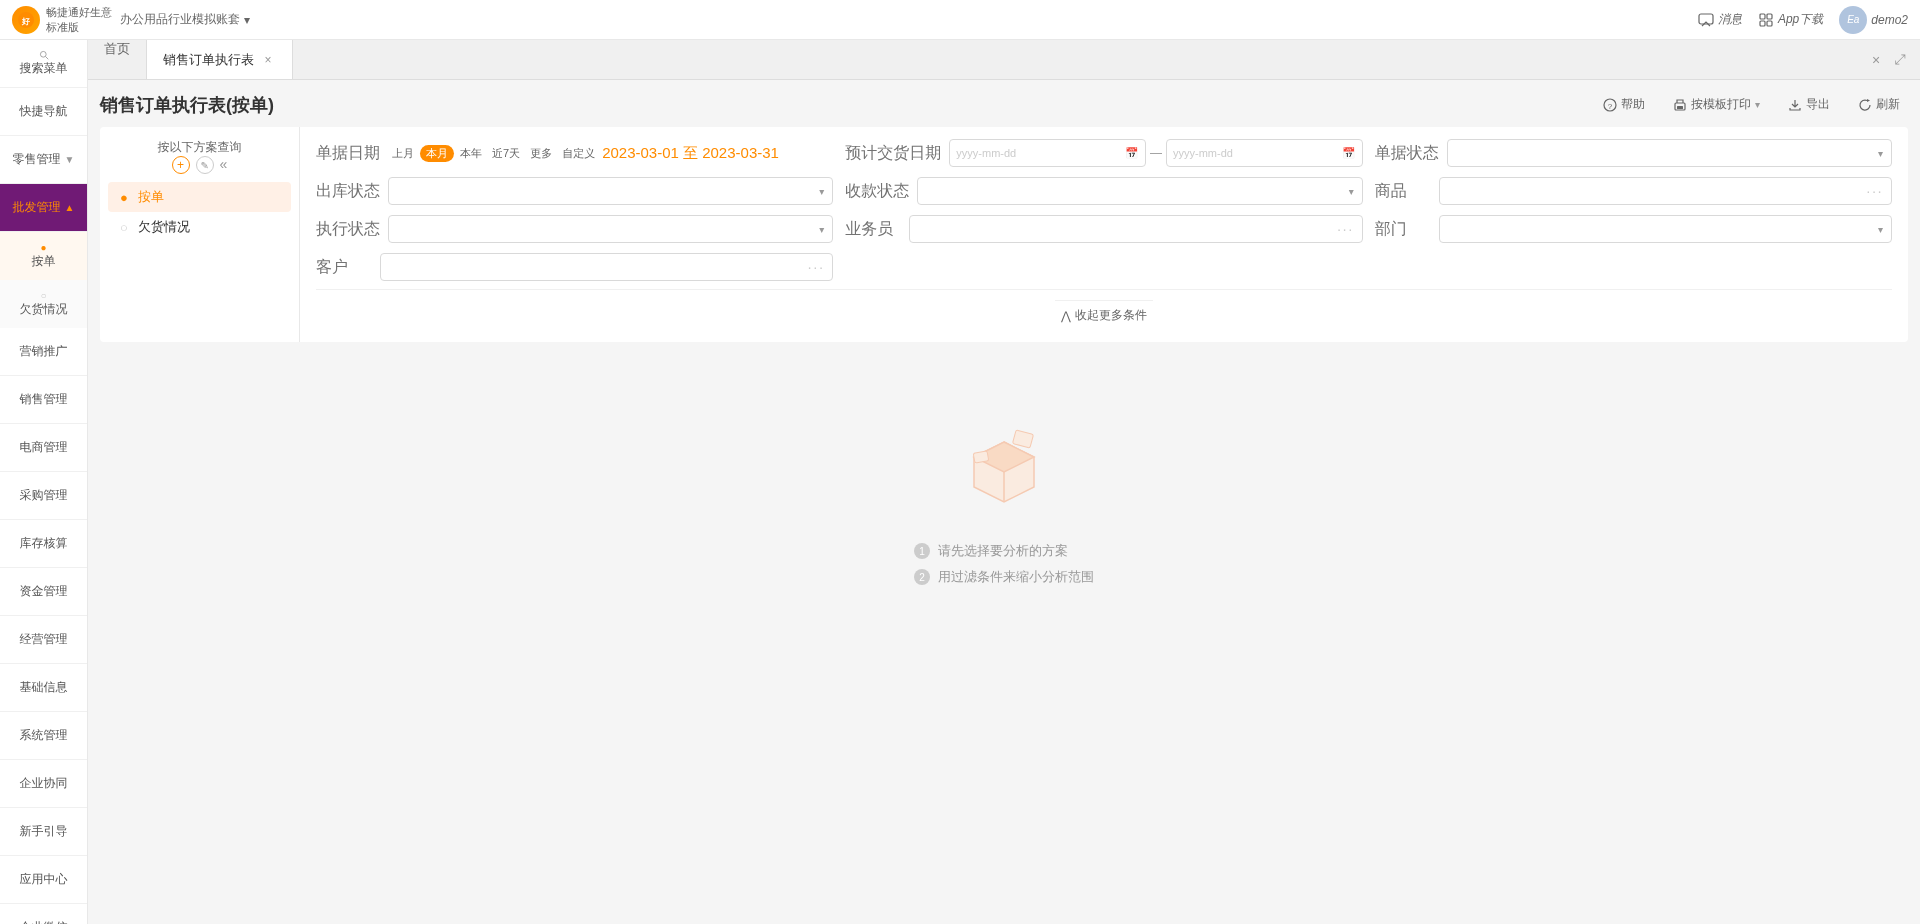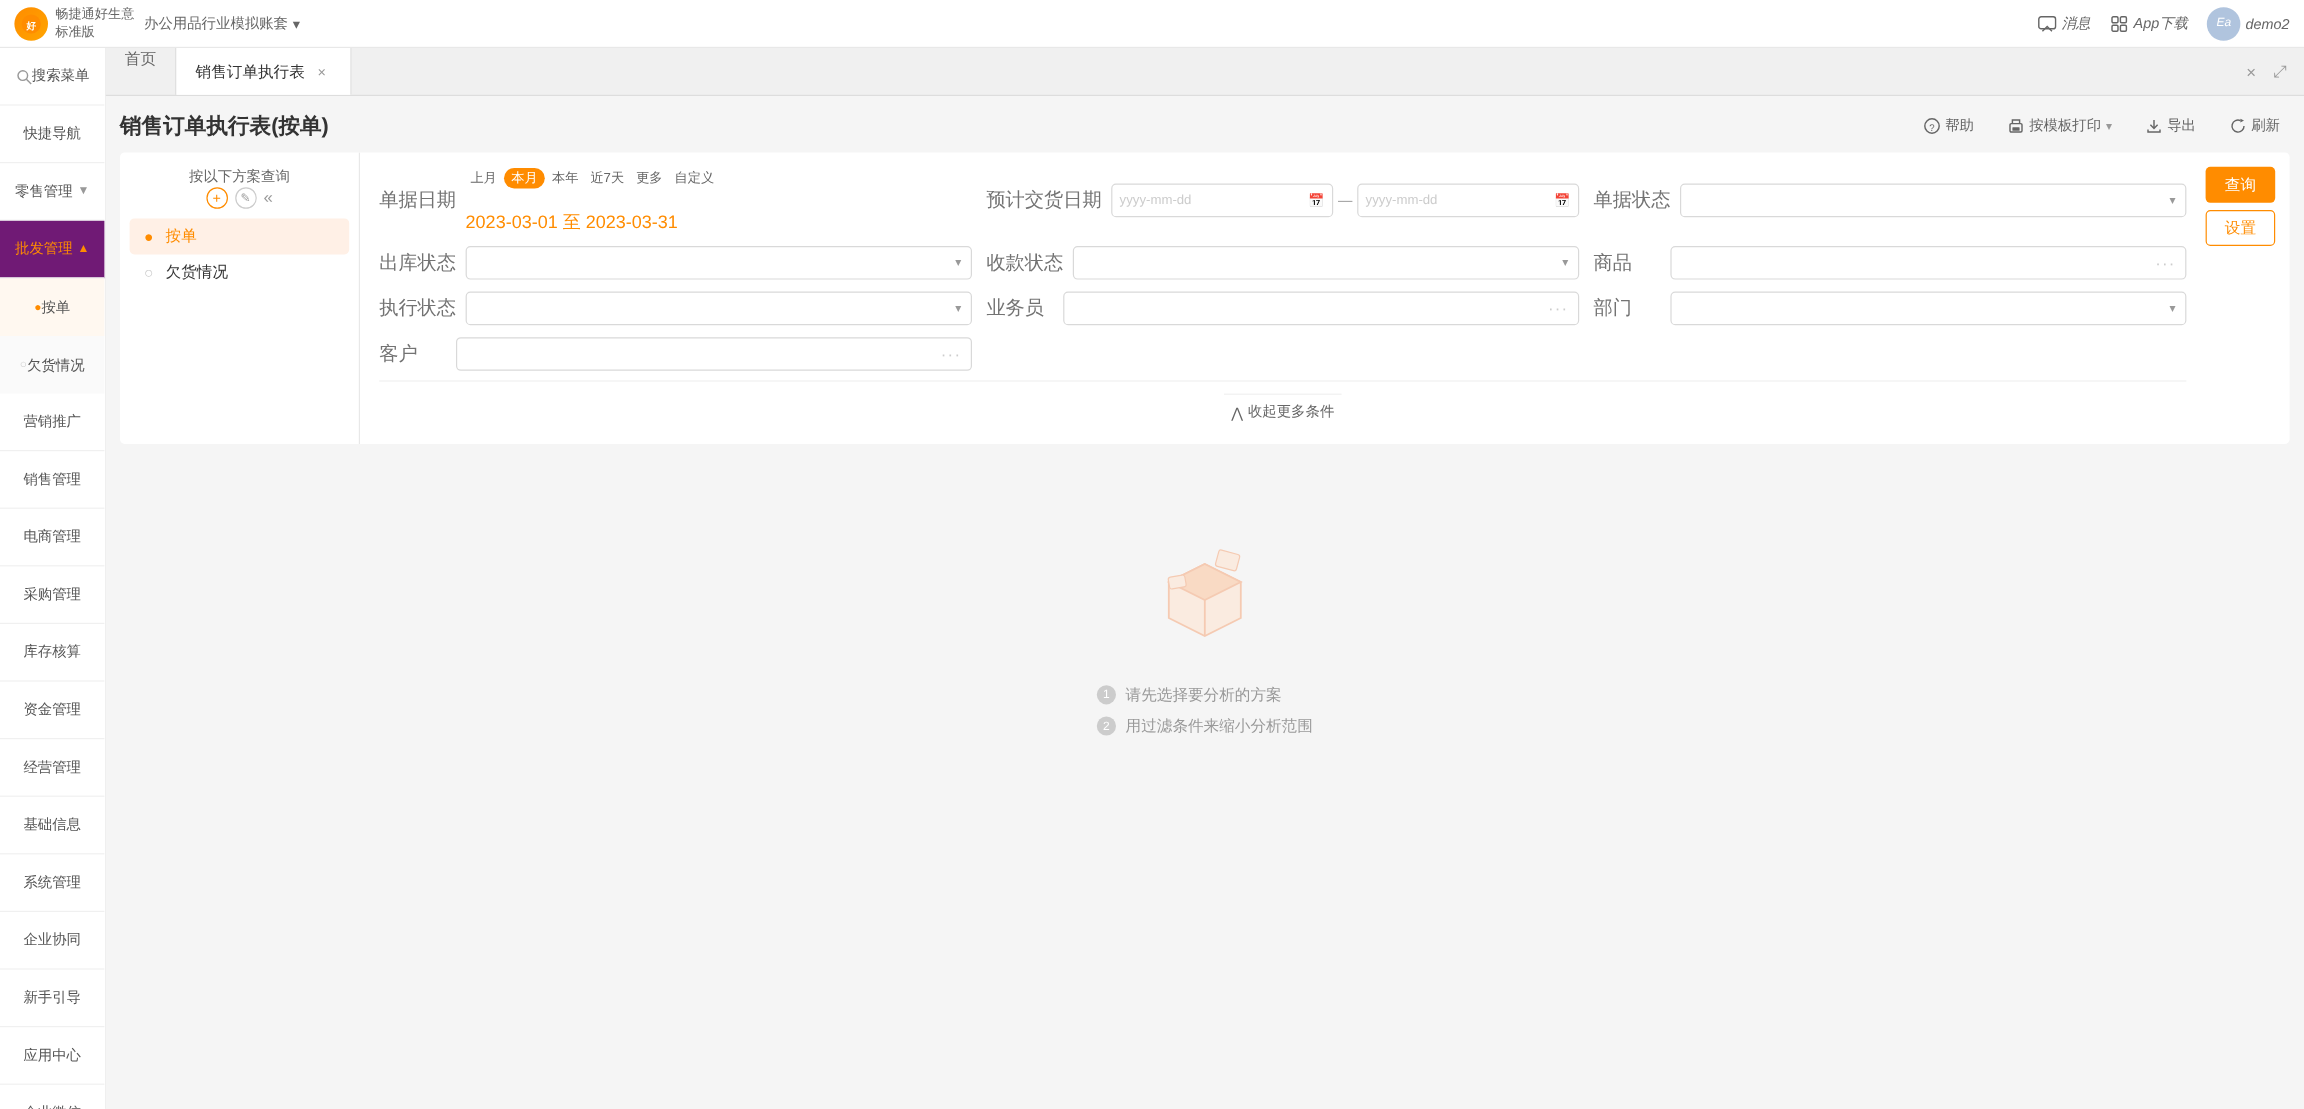"搜索菜单" .sidebar-item { flex-direction: none -> column }
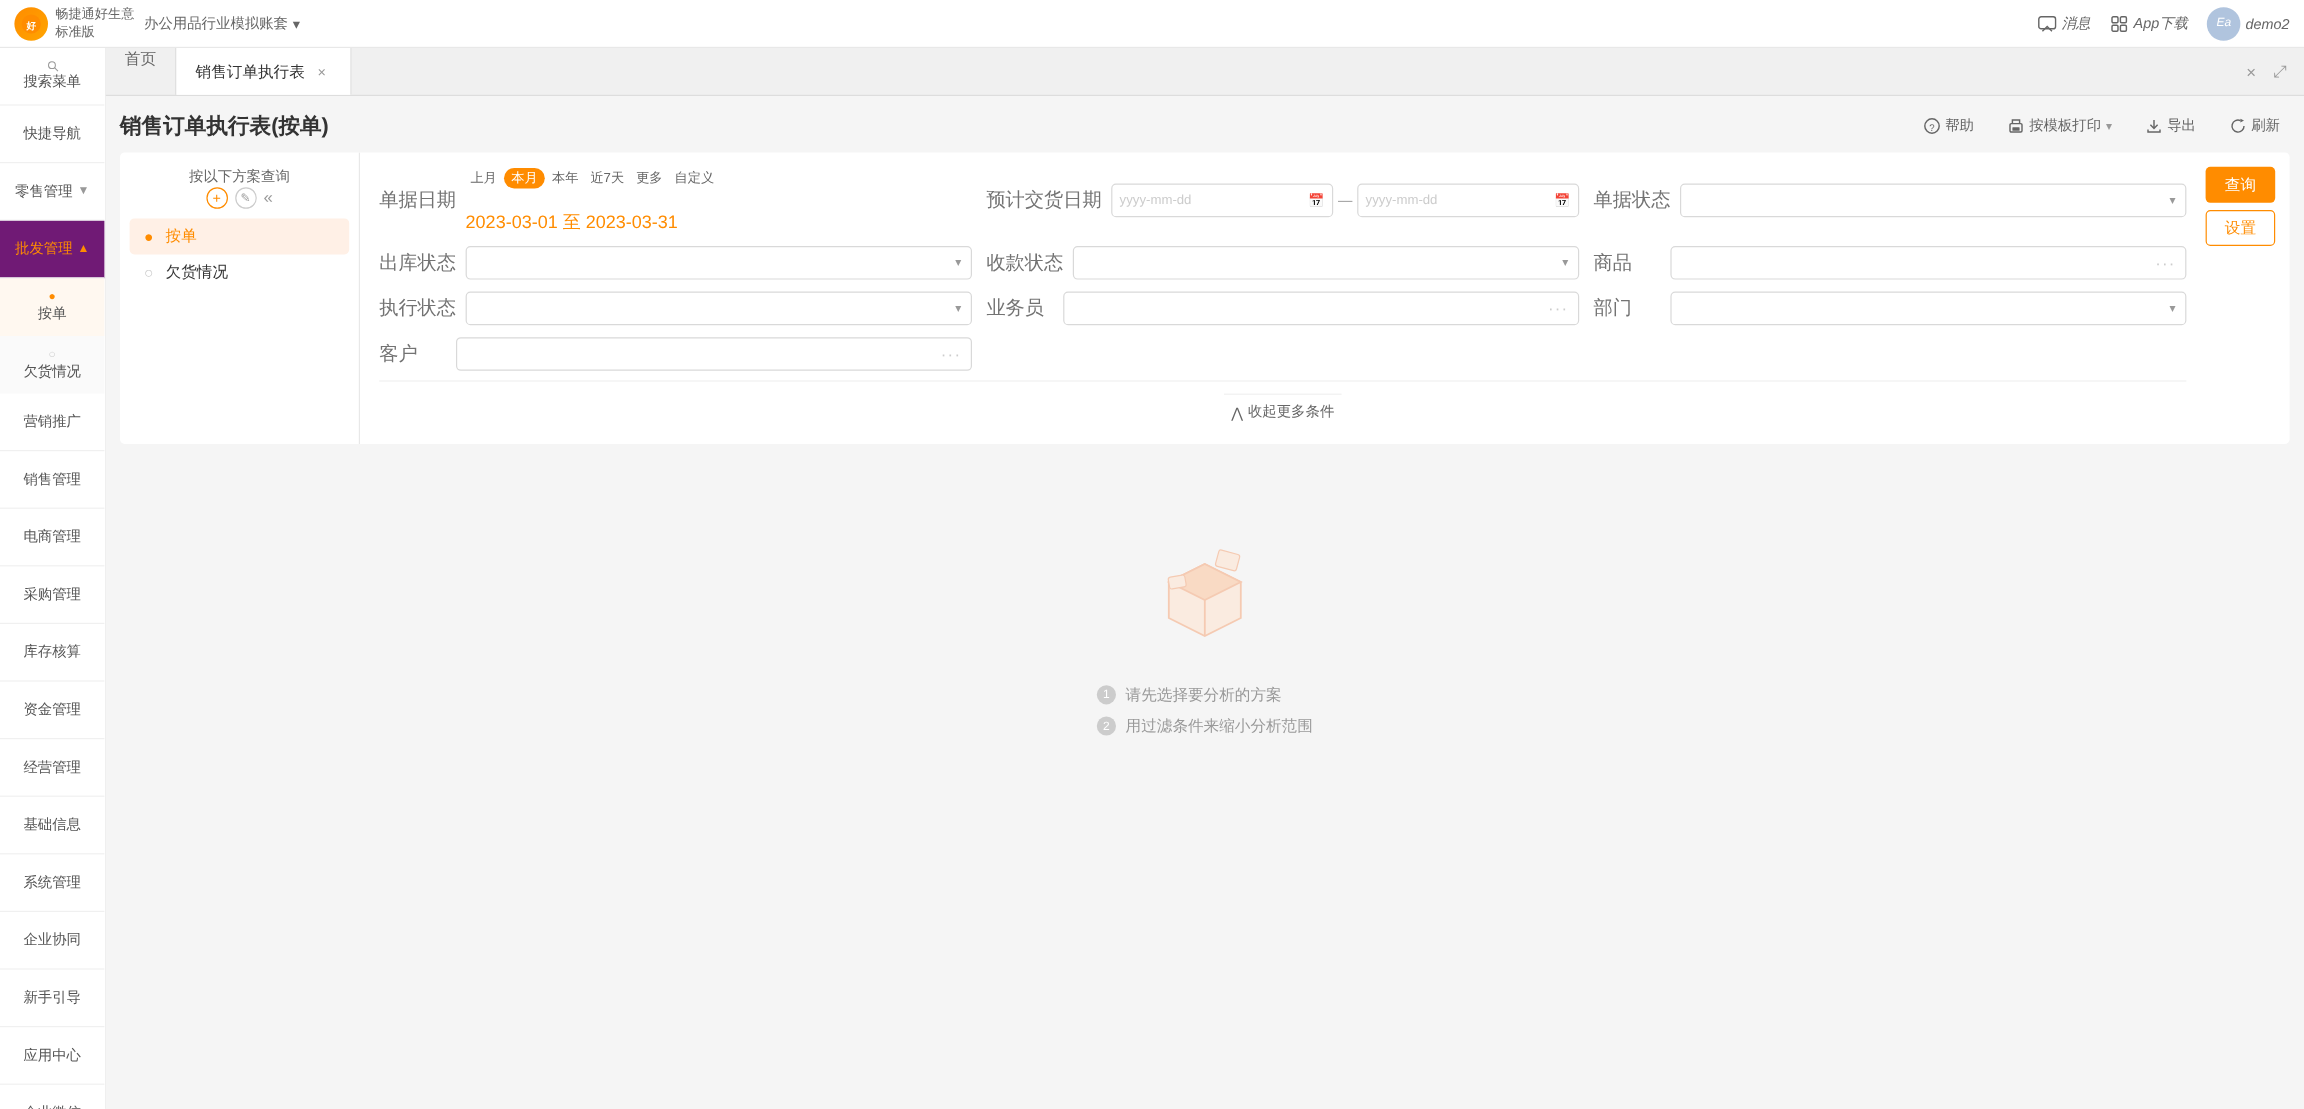"上月" div { flex-direction: column -> row; gap: 18px -> 3px }
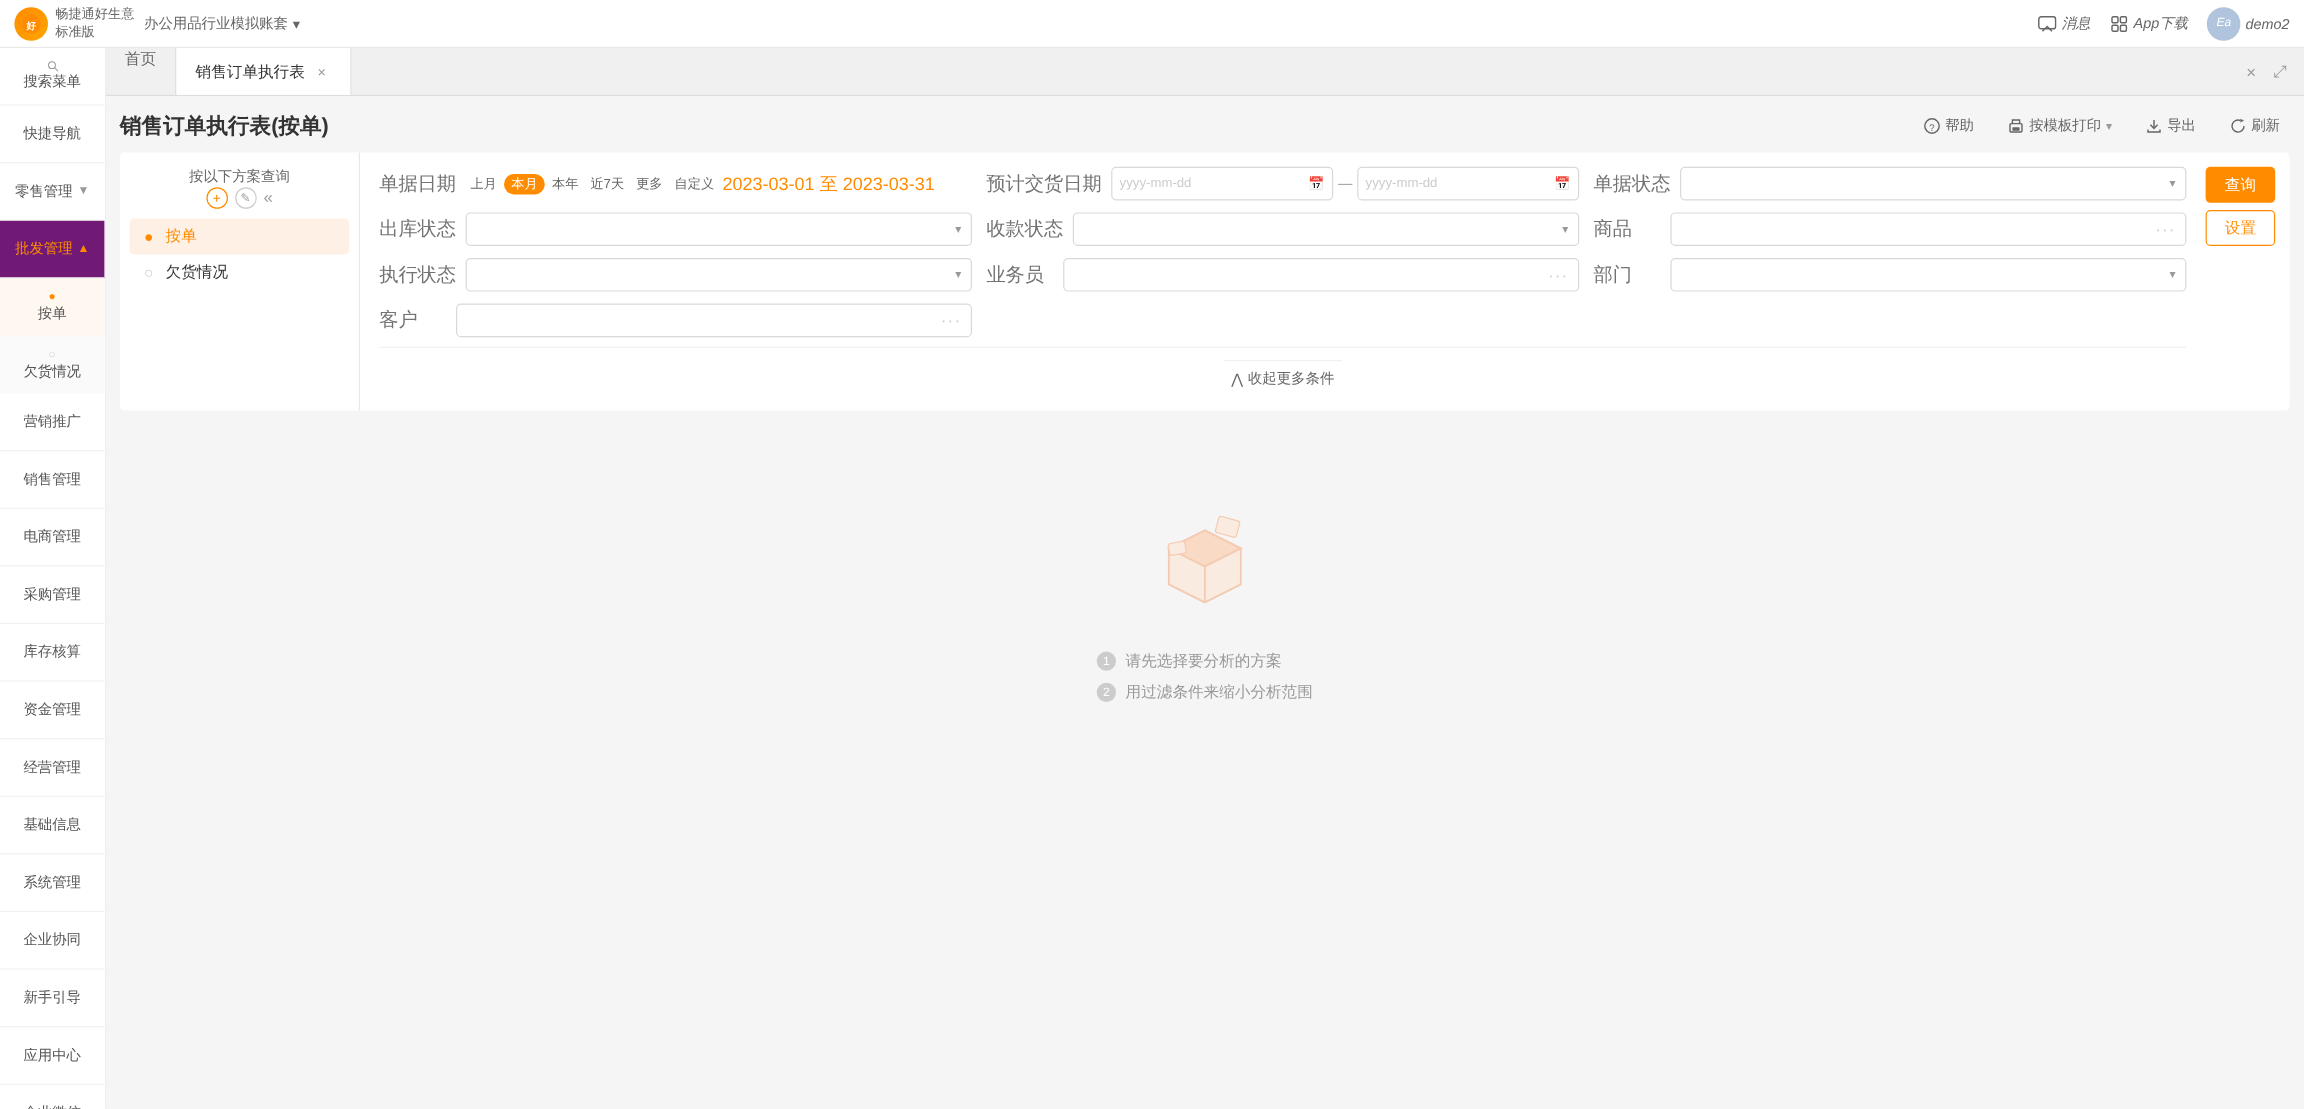"查询" div { html: <div> <button>查询</button> <button>设置</button> </div> -> none }
